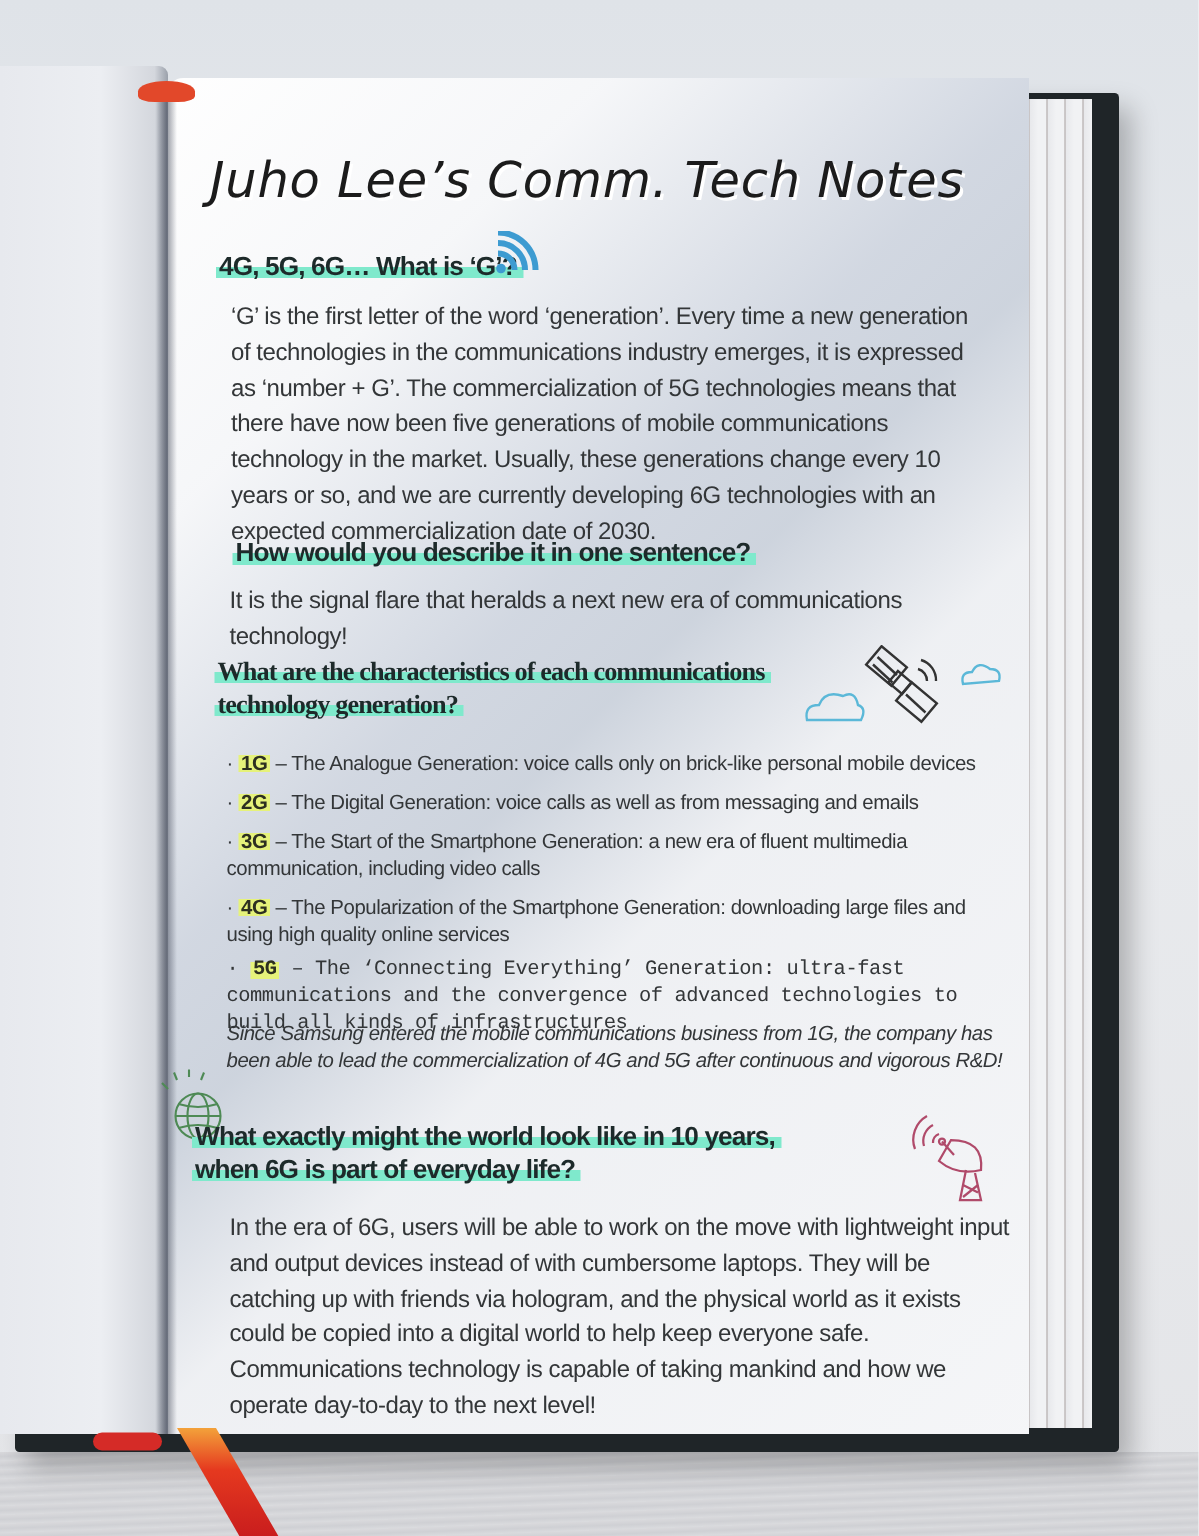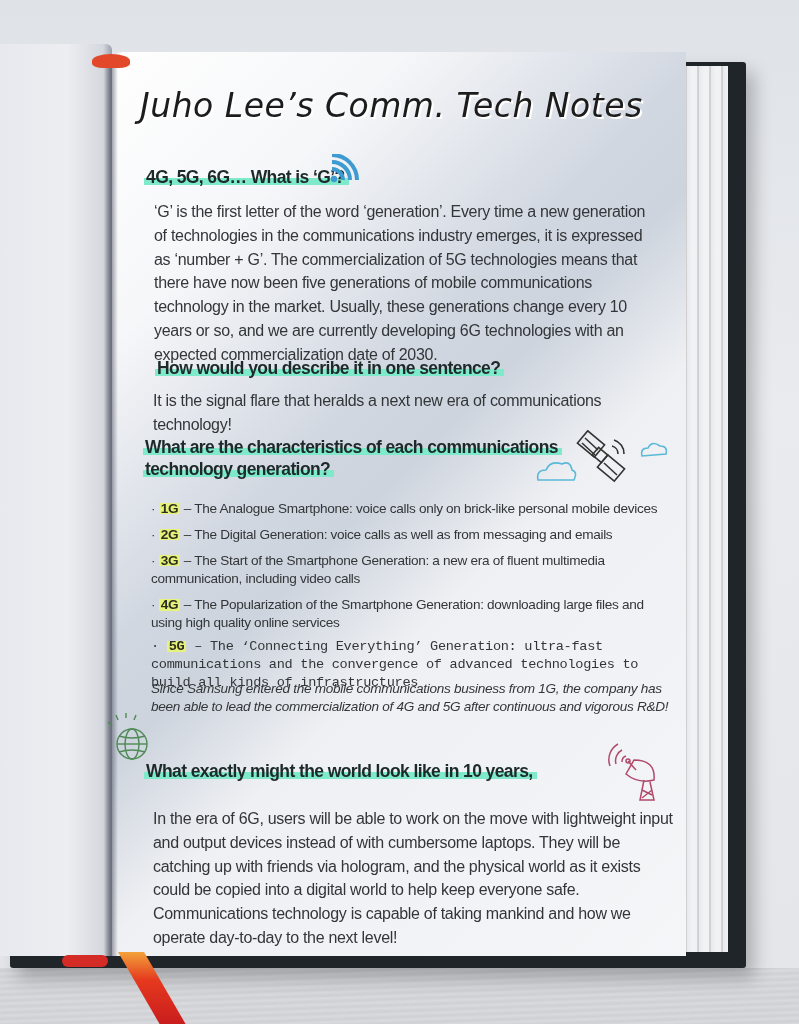"Juho Lee’s Comm. Tech Notes" .title { top: 86px -> 100px }
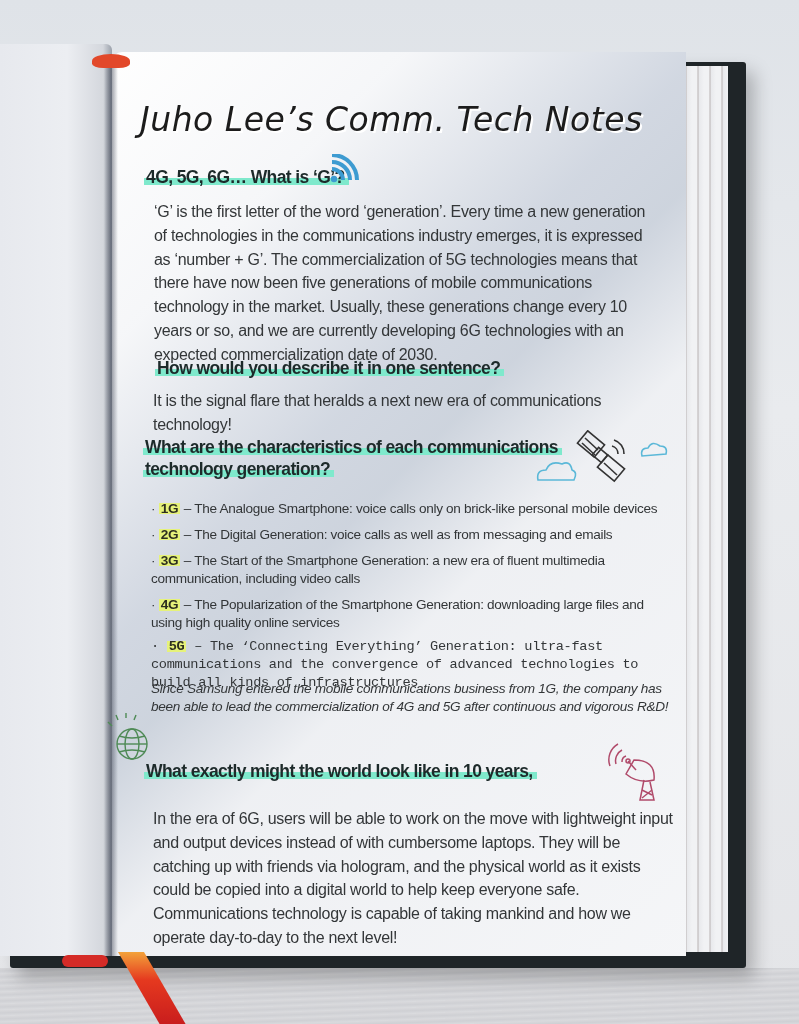"What are the characteristics of" div.heading { font-family: none -> Liberation Serif, serif }
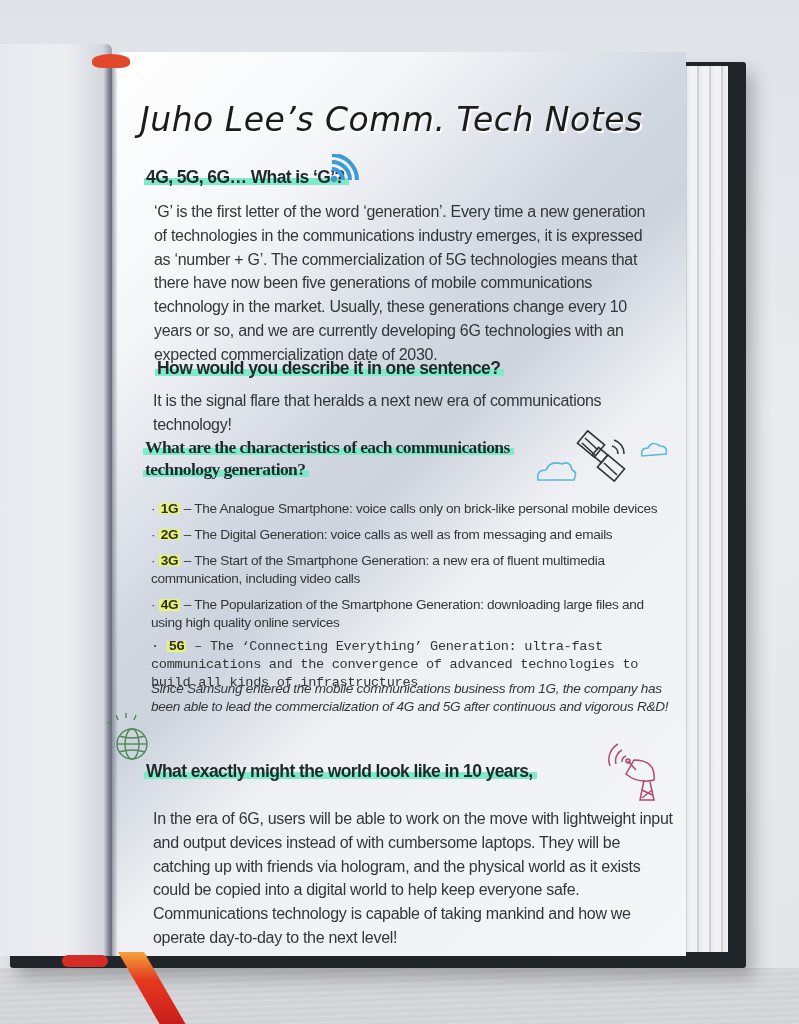"– The Analogue Smartphone: voice" span { text: Smartphone -> Generation }
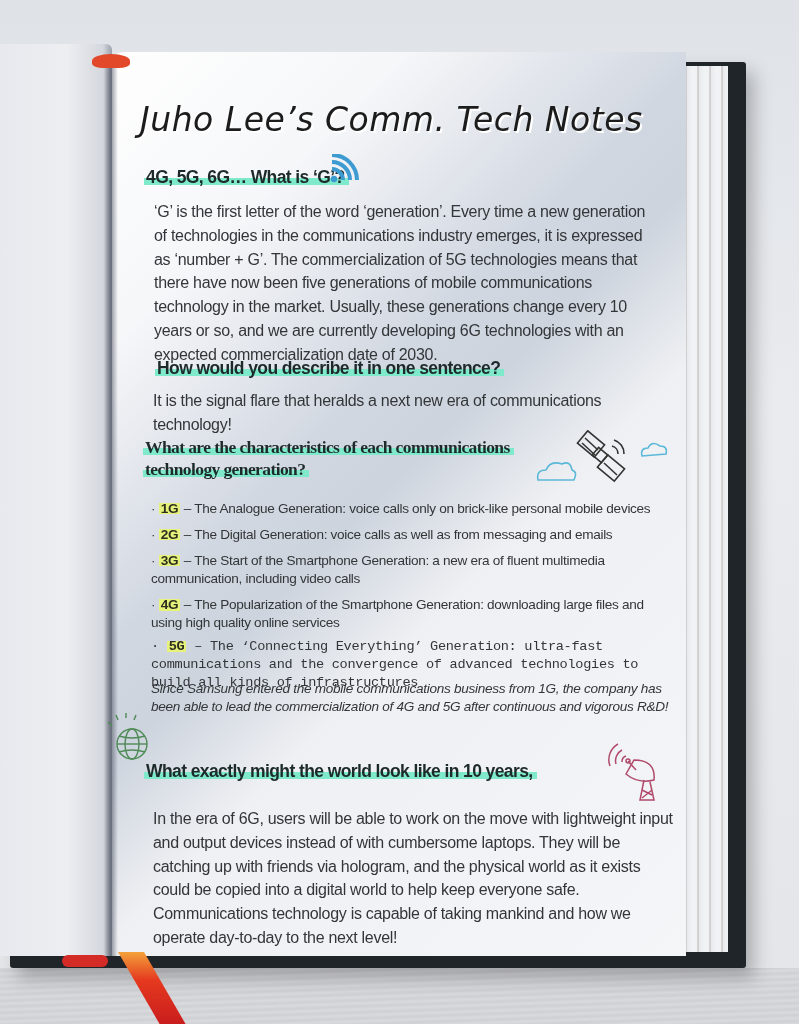"What exactly might the world" div.heading { left: 144px -> 128px; margin-top: 14px -> none }
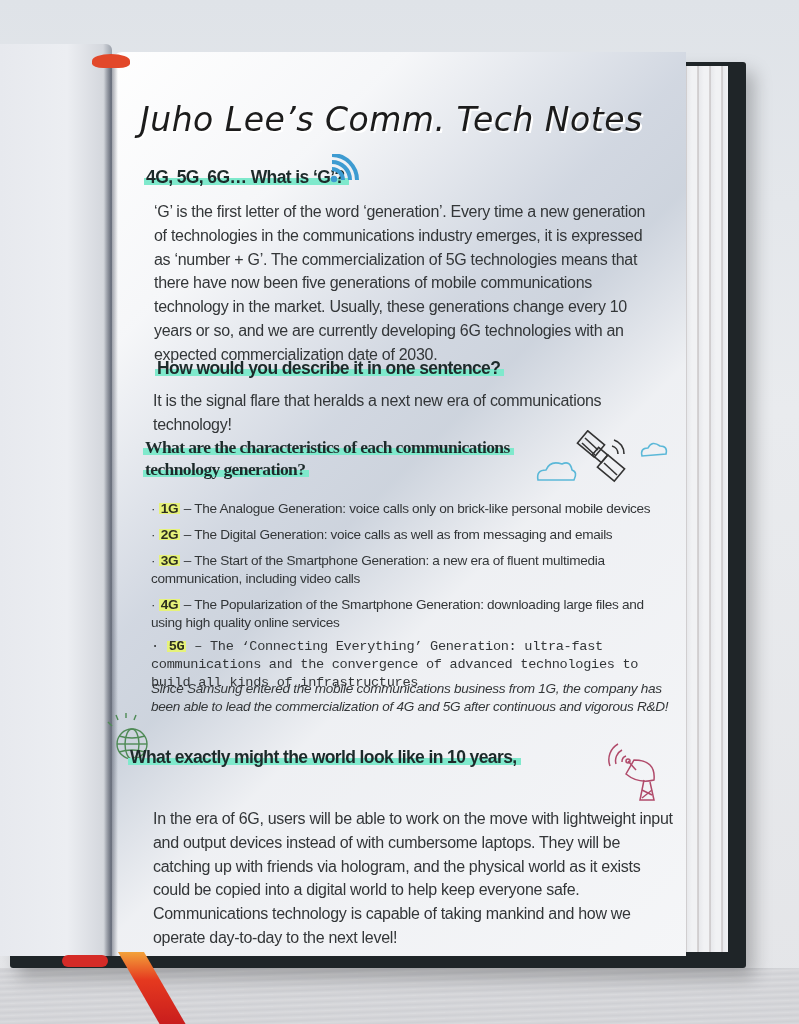"when 6G is part of" span.hl { html: none -> <span>when 6G is part of everyday life?</span> }
